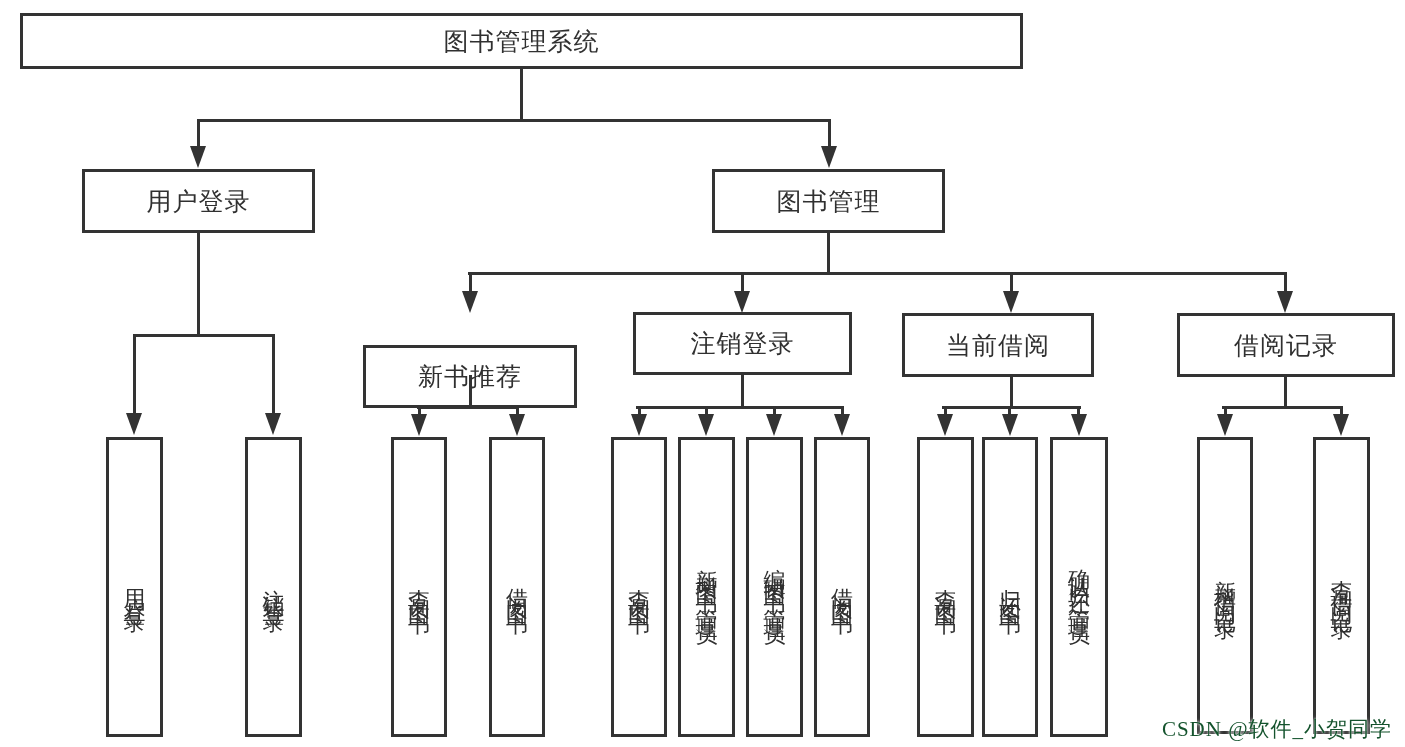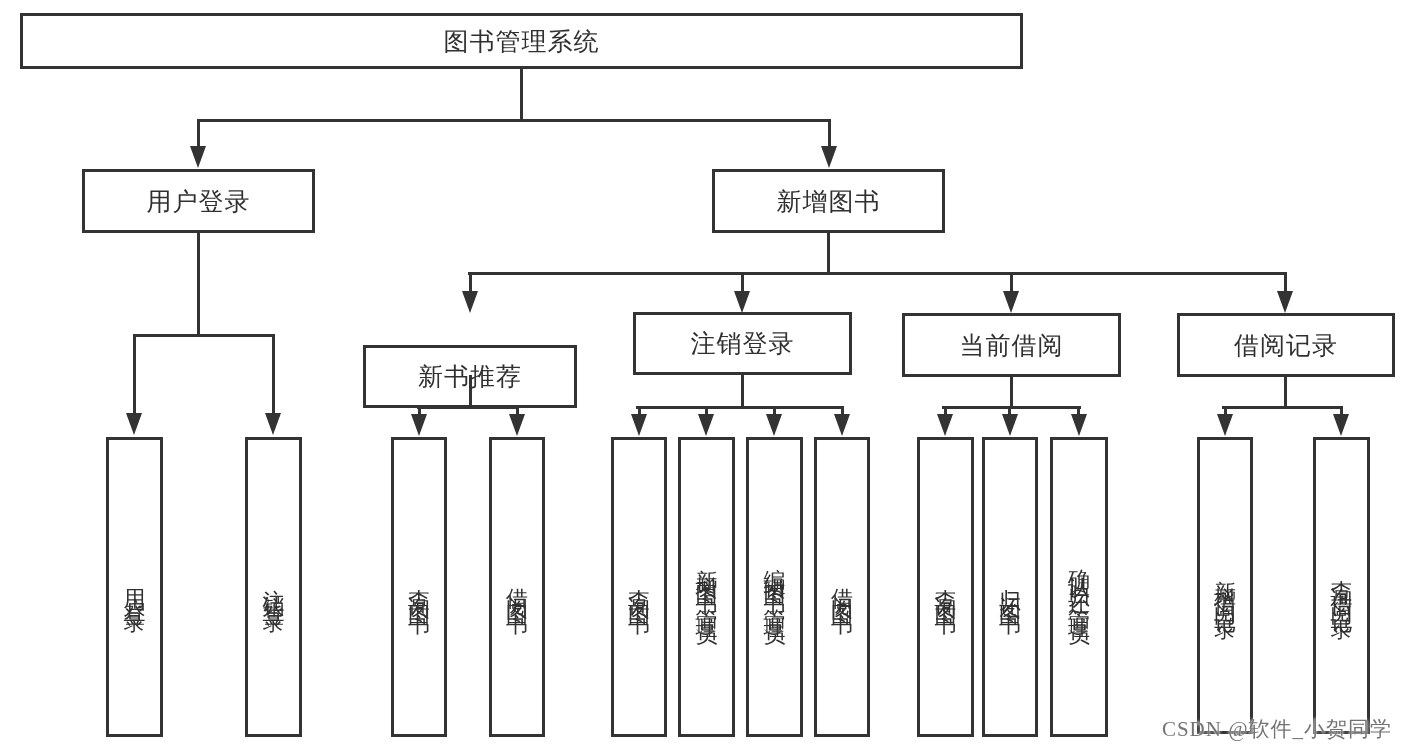"新增图书" span.lbl { text: 新增图书 -> 图书管理 }
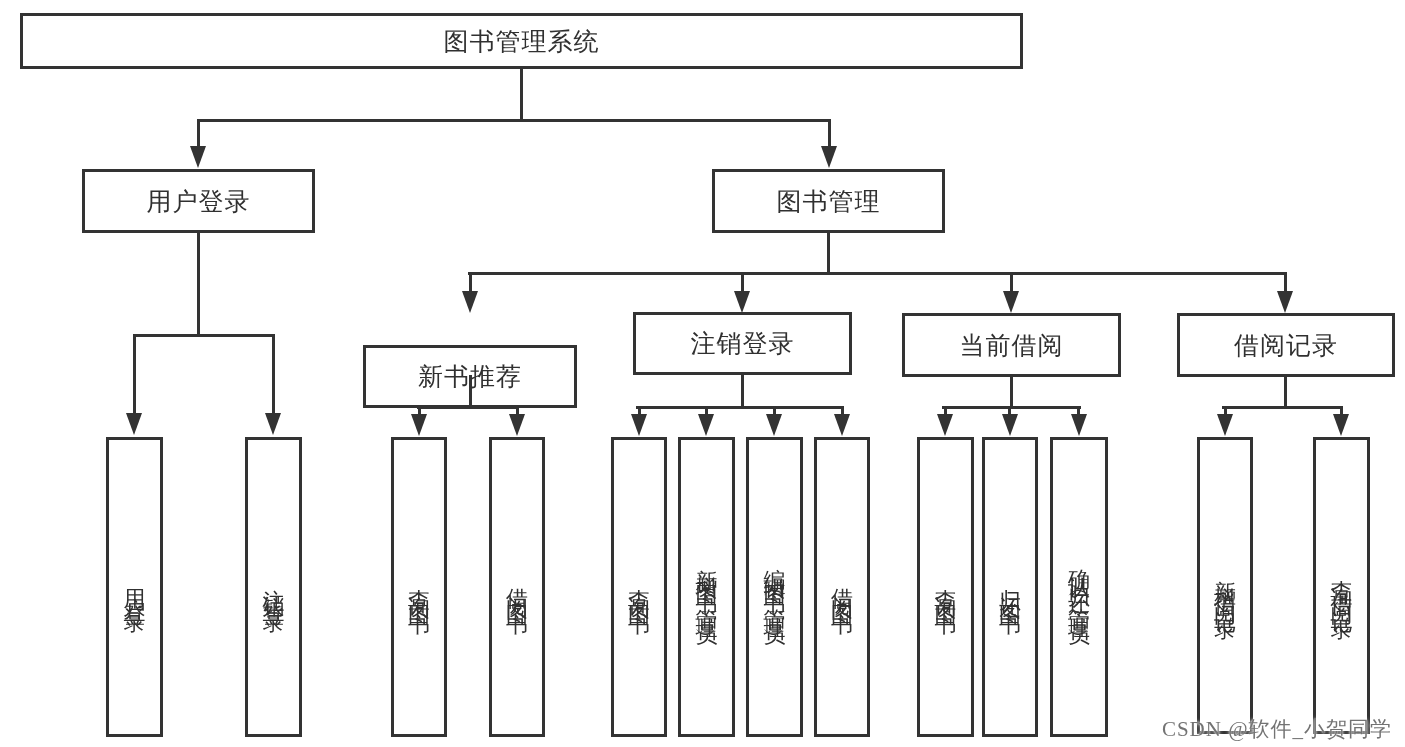"当前借阅" div.box { width: 219px -> 192px }
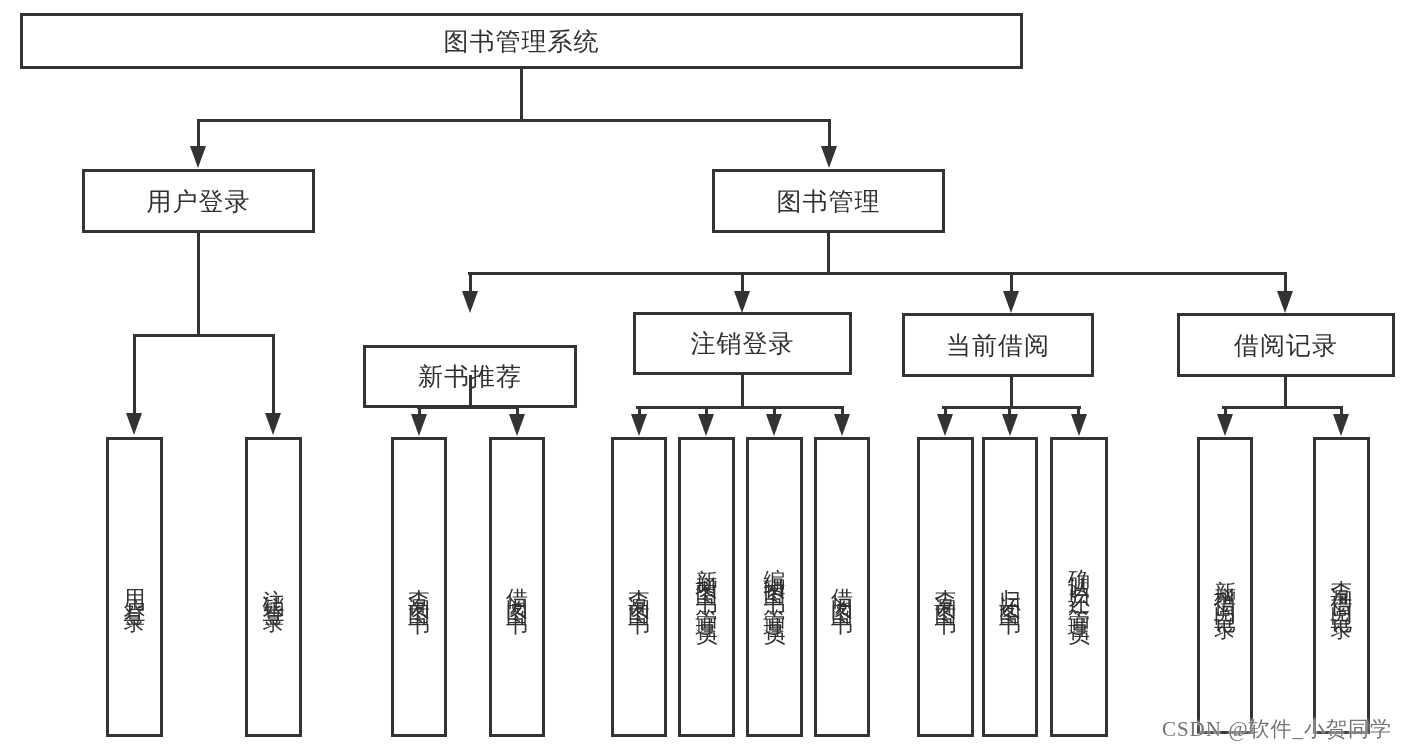"CSDN @软件_小贺同学" .watermark { color: #737373 -> #14532d }
